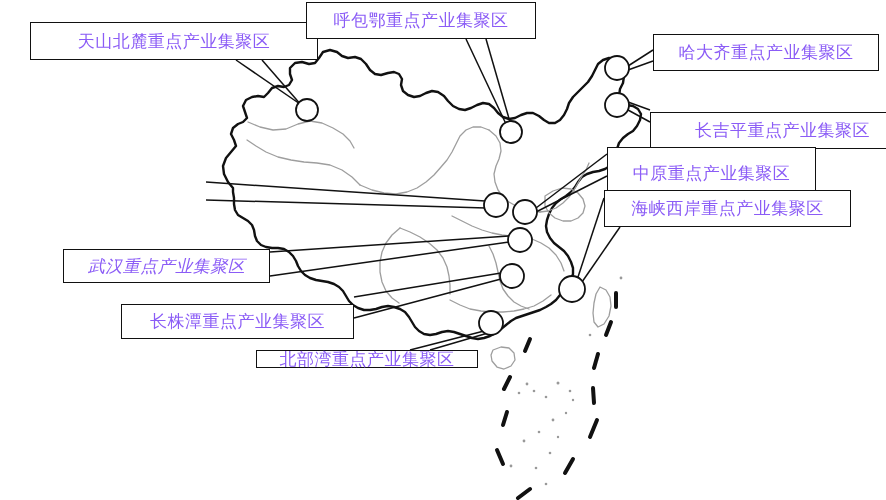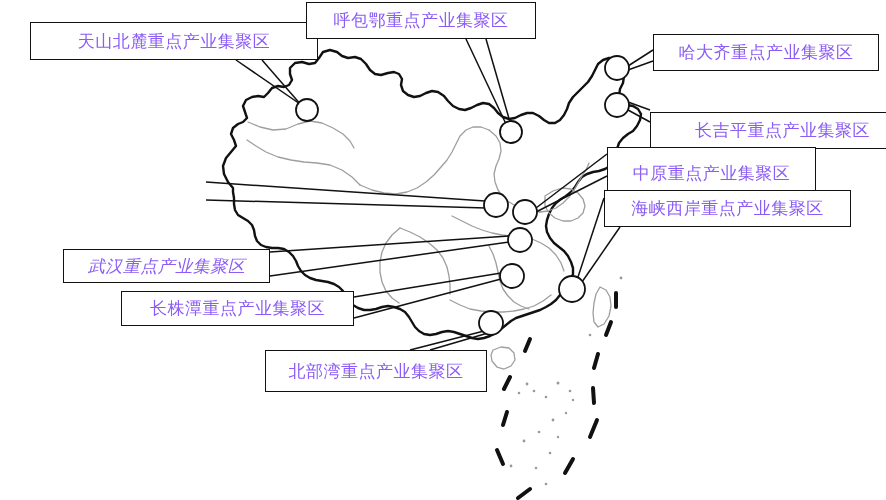"长株潭重点产业集聚区" div.label-box { top: 291px -> 304px }
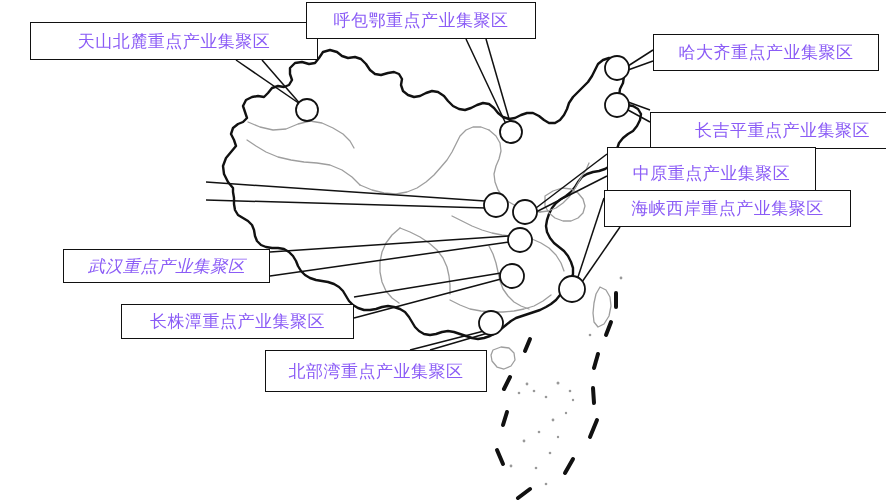"北部湾重点产业集聚区" div.label-box { height: 42px -> 18px; margin-left: 9px -> none }
